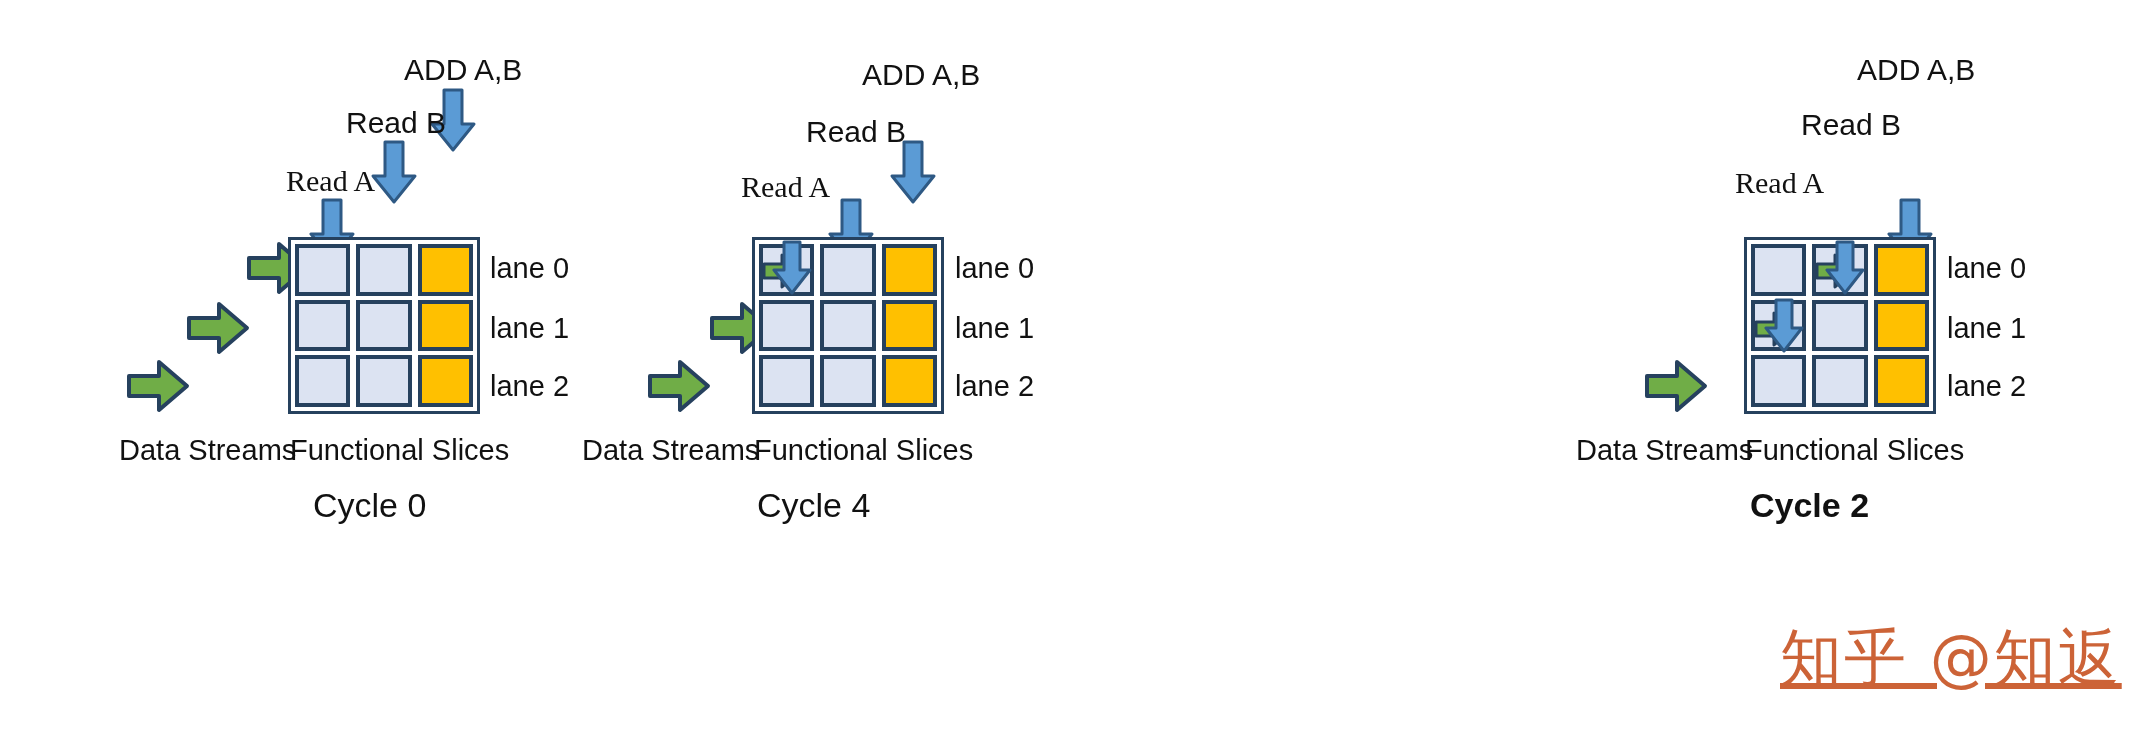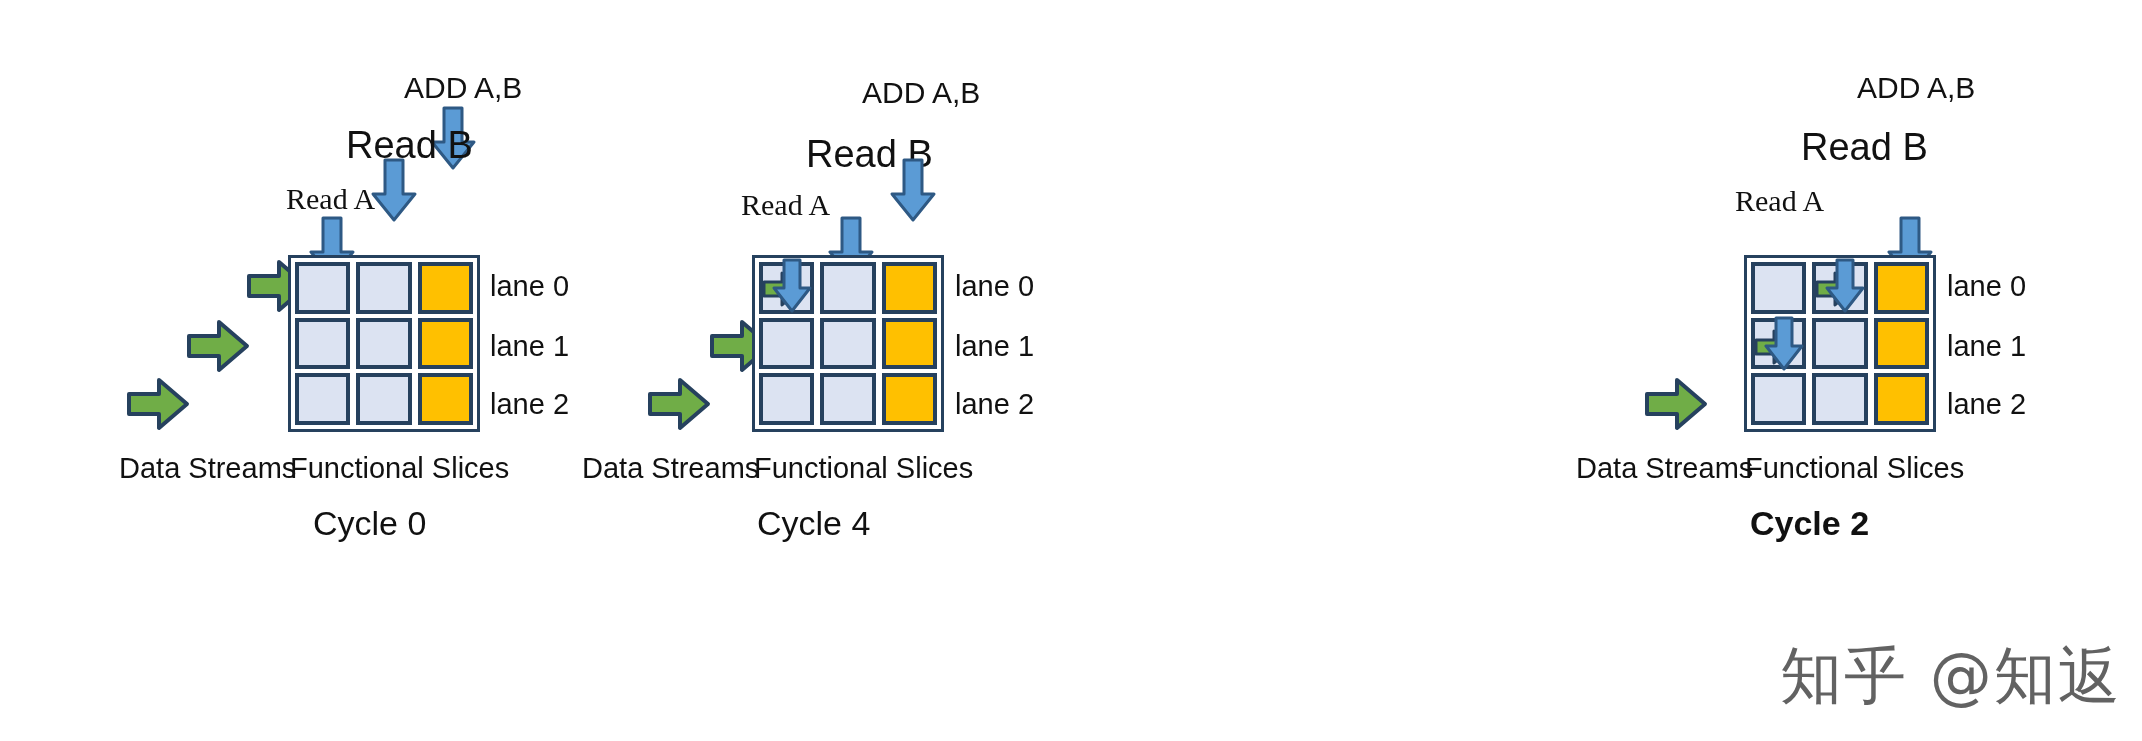"ADD A,B" .stage { margin-top: 18px -> none }
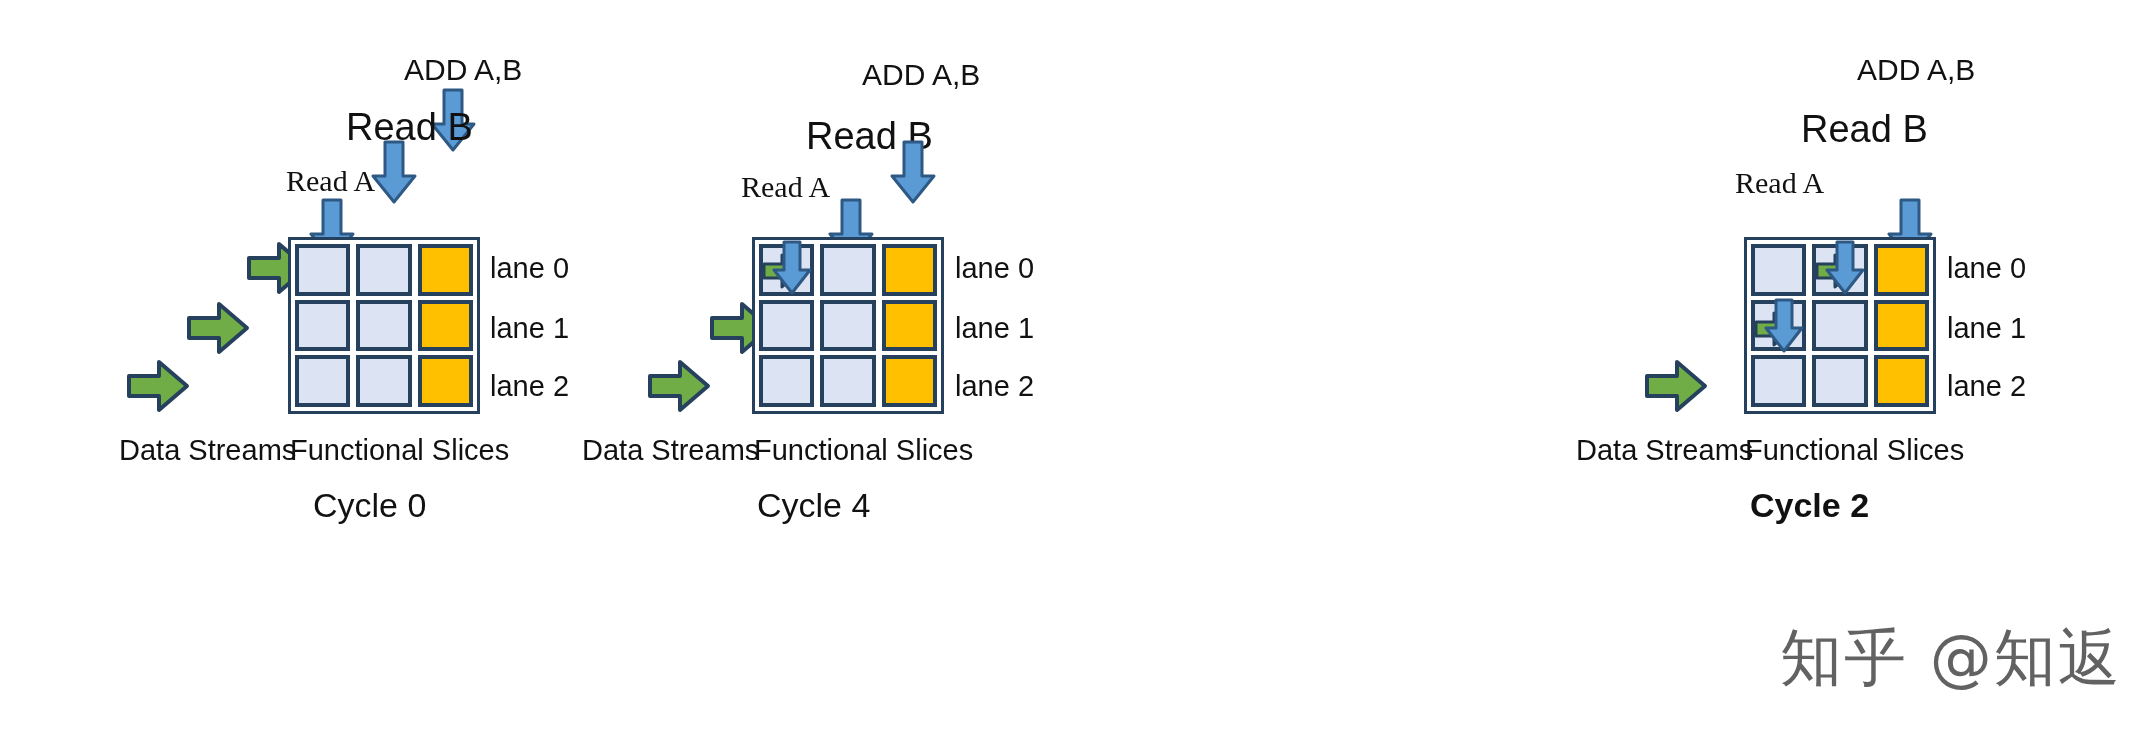"Read B" .lbl-readb { font-size: 38px -> 30px }
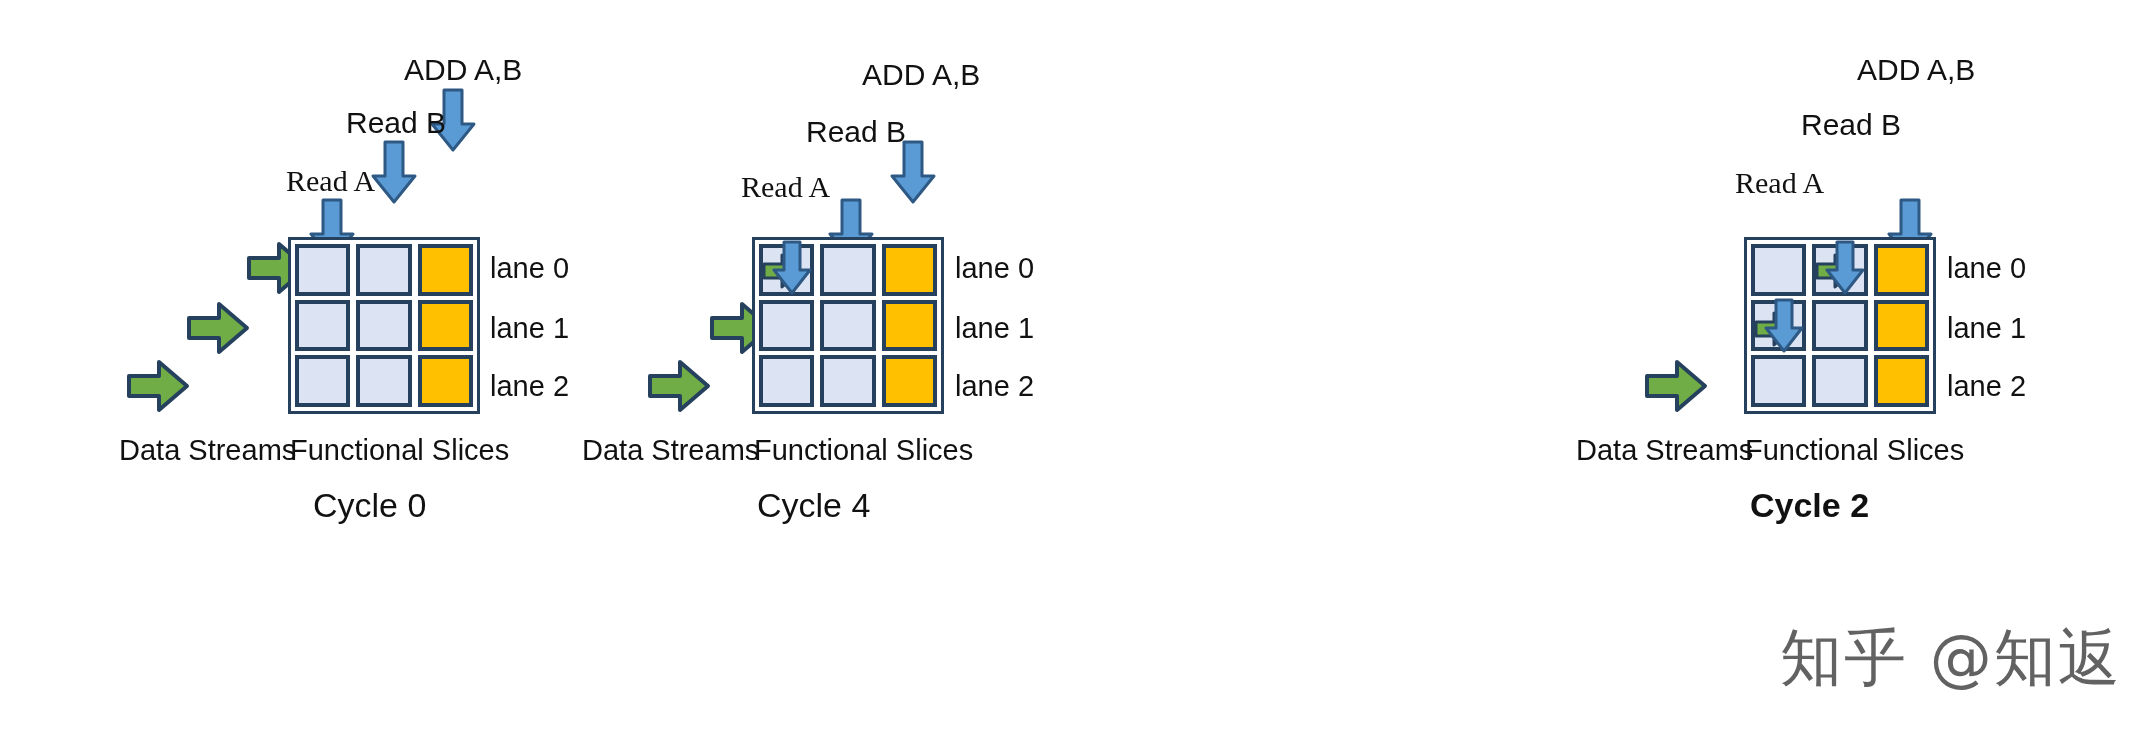"知乎 @知返" .watermark { color: #404040 -> #c2410c; text-decoration: none -> underline }
